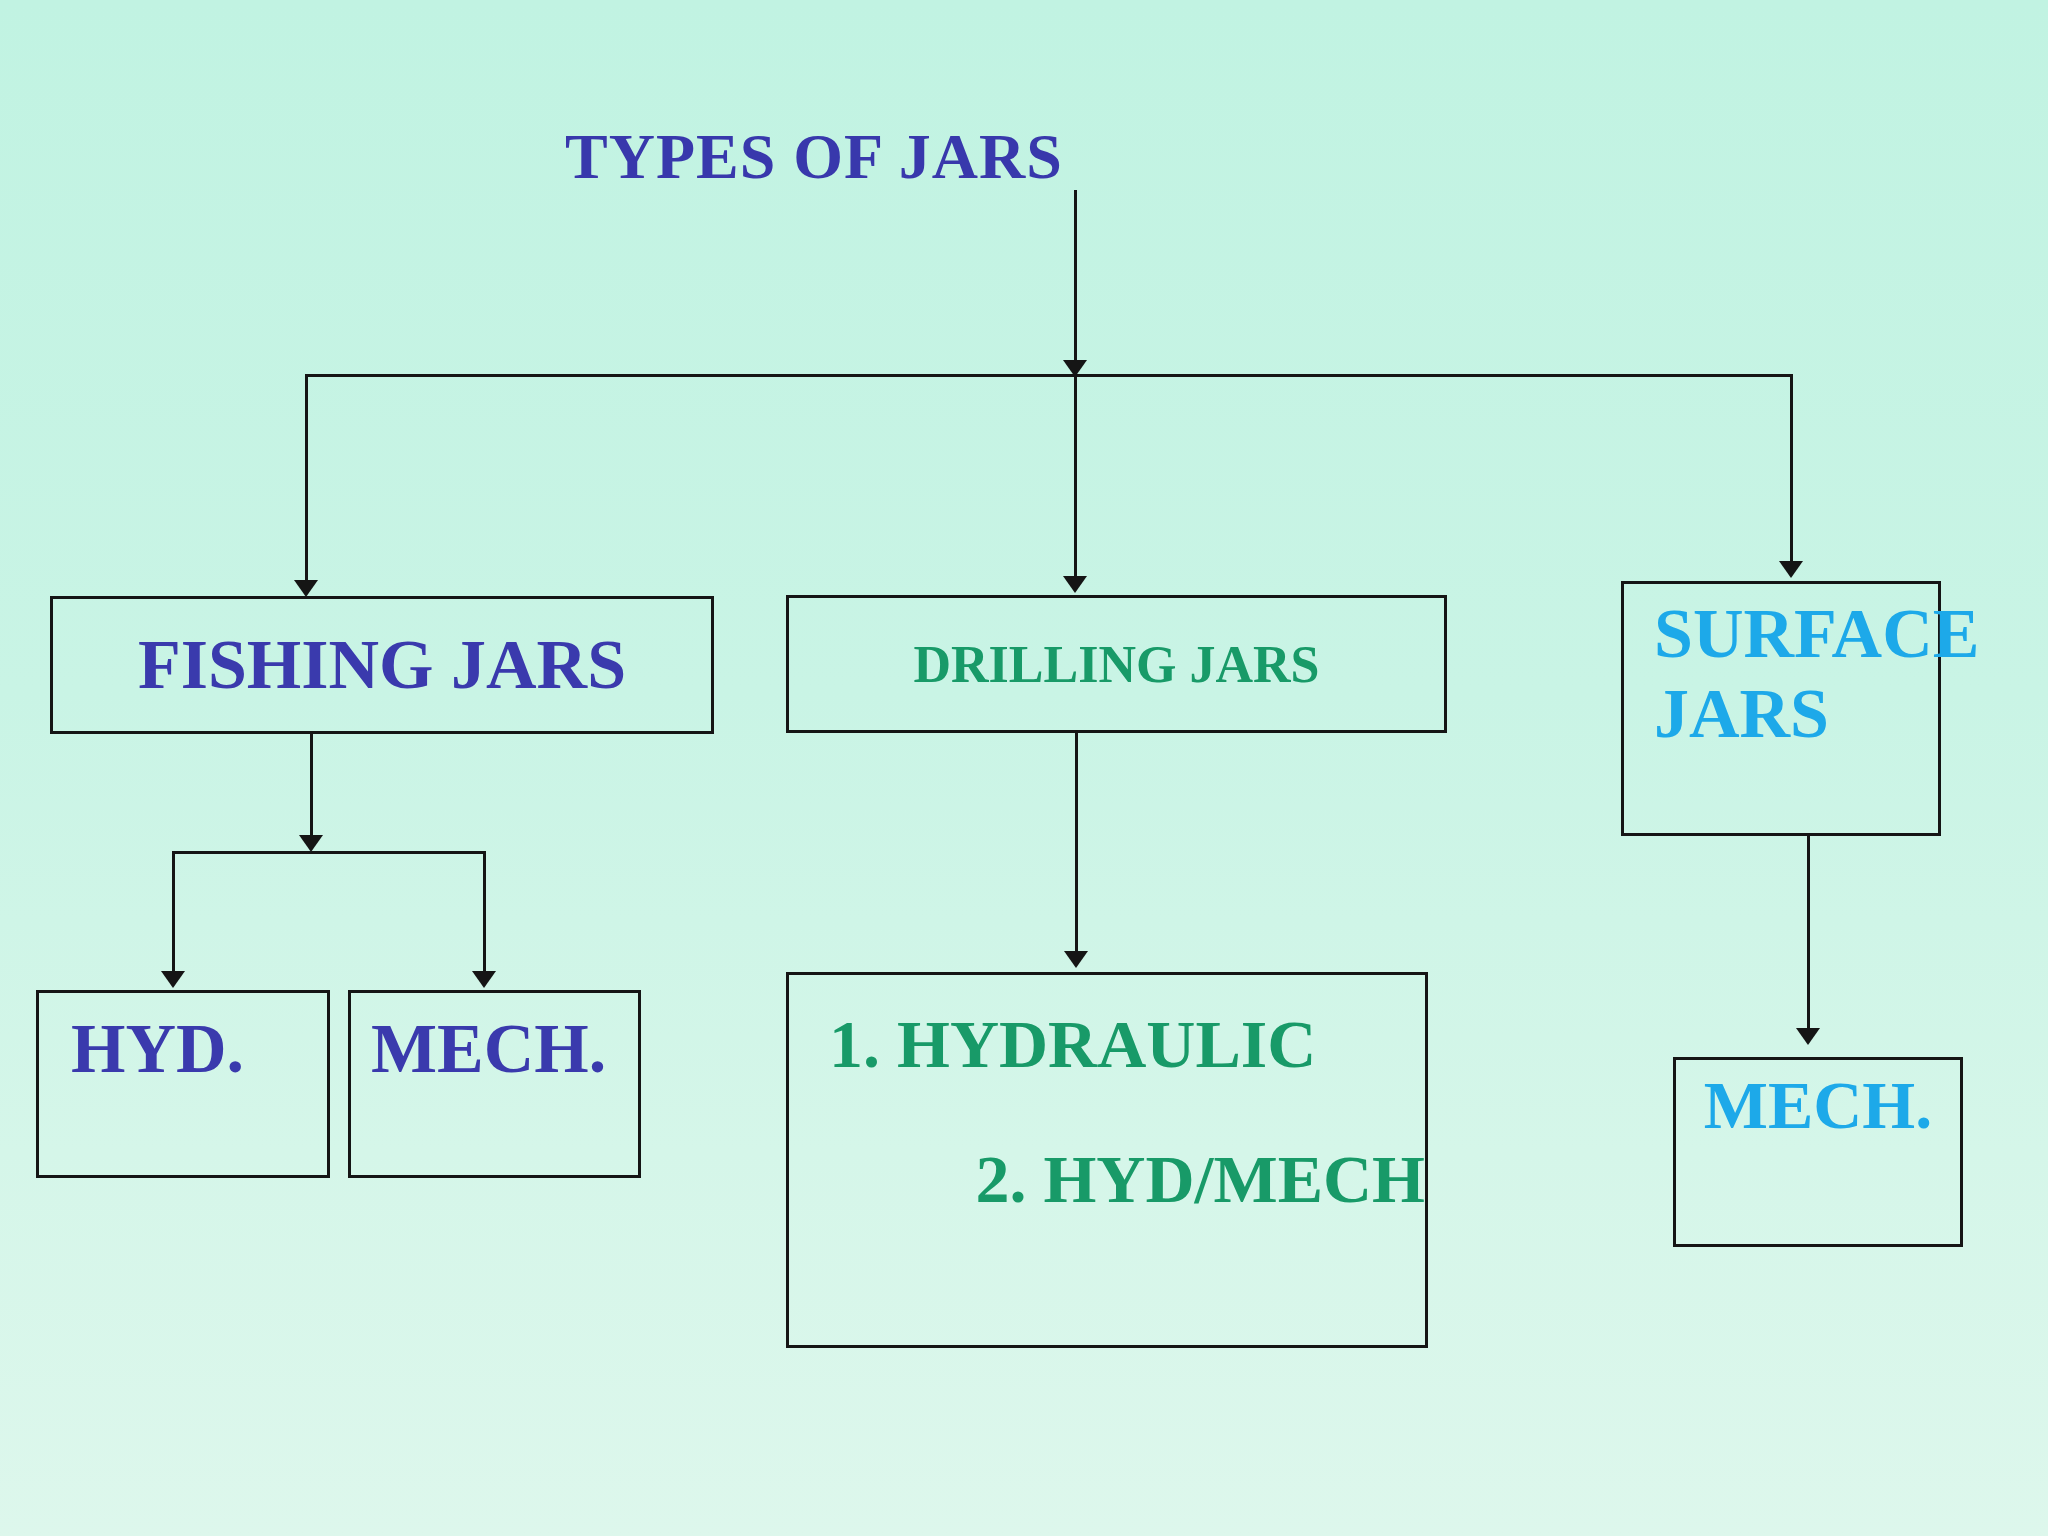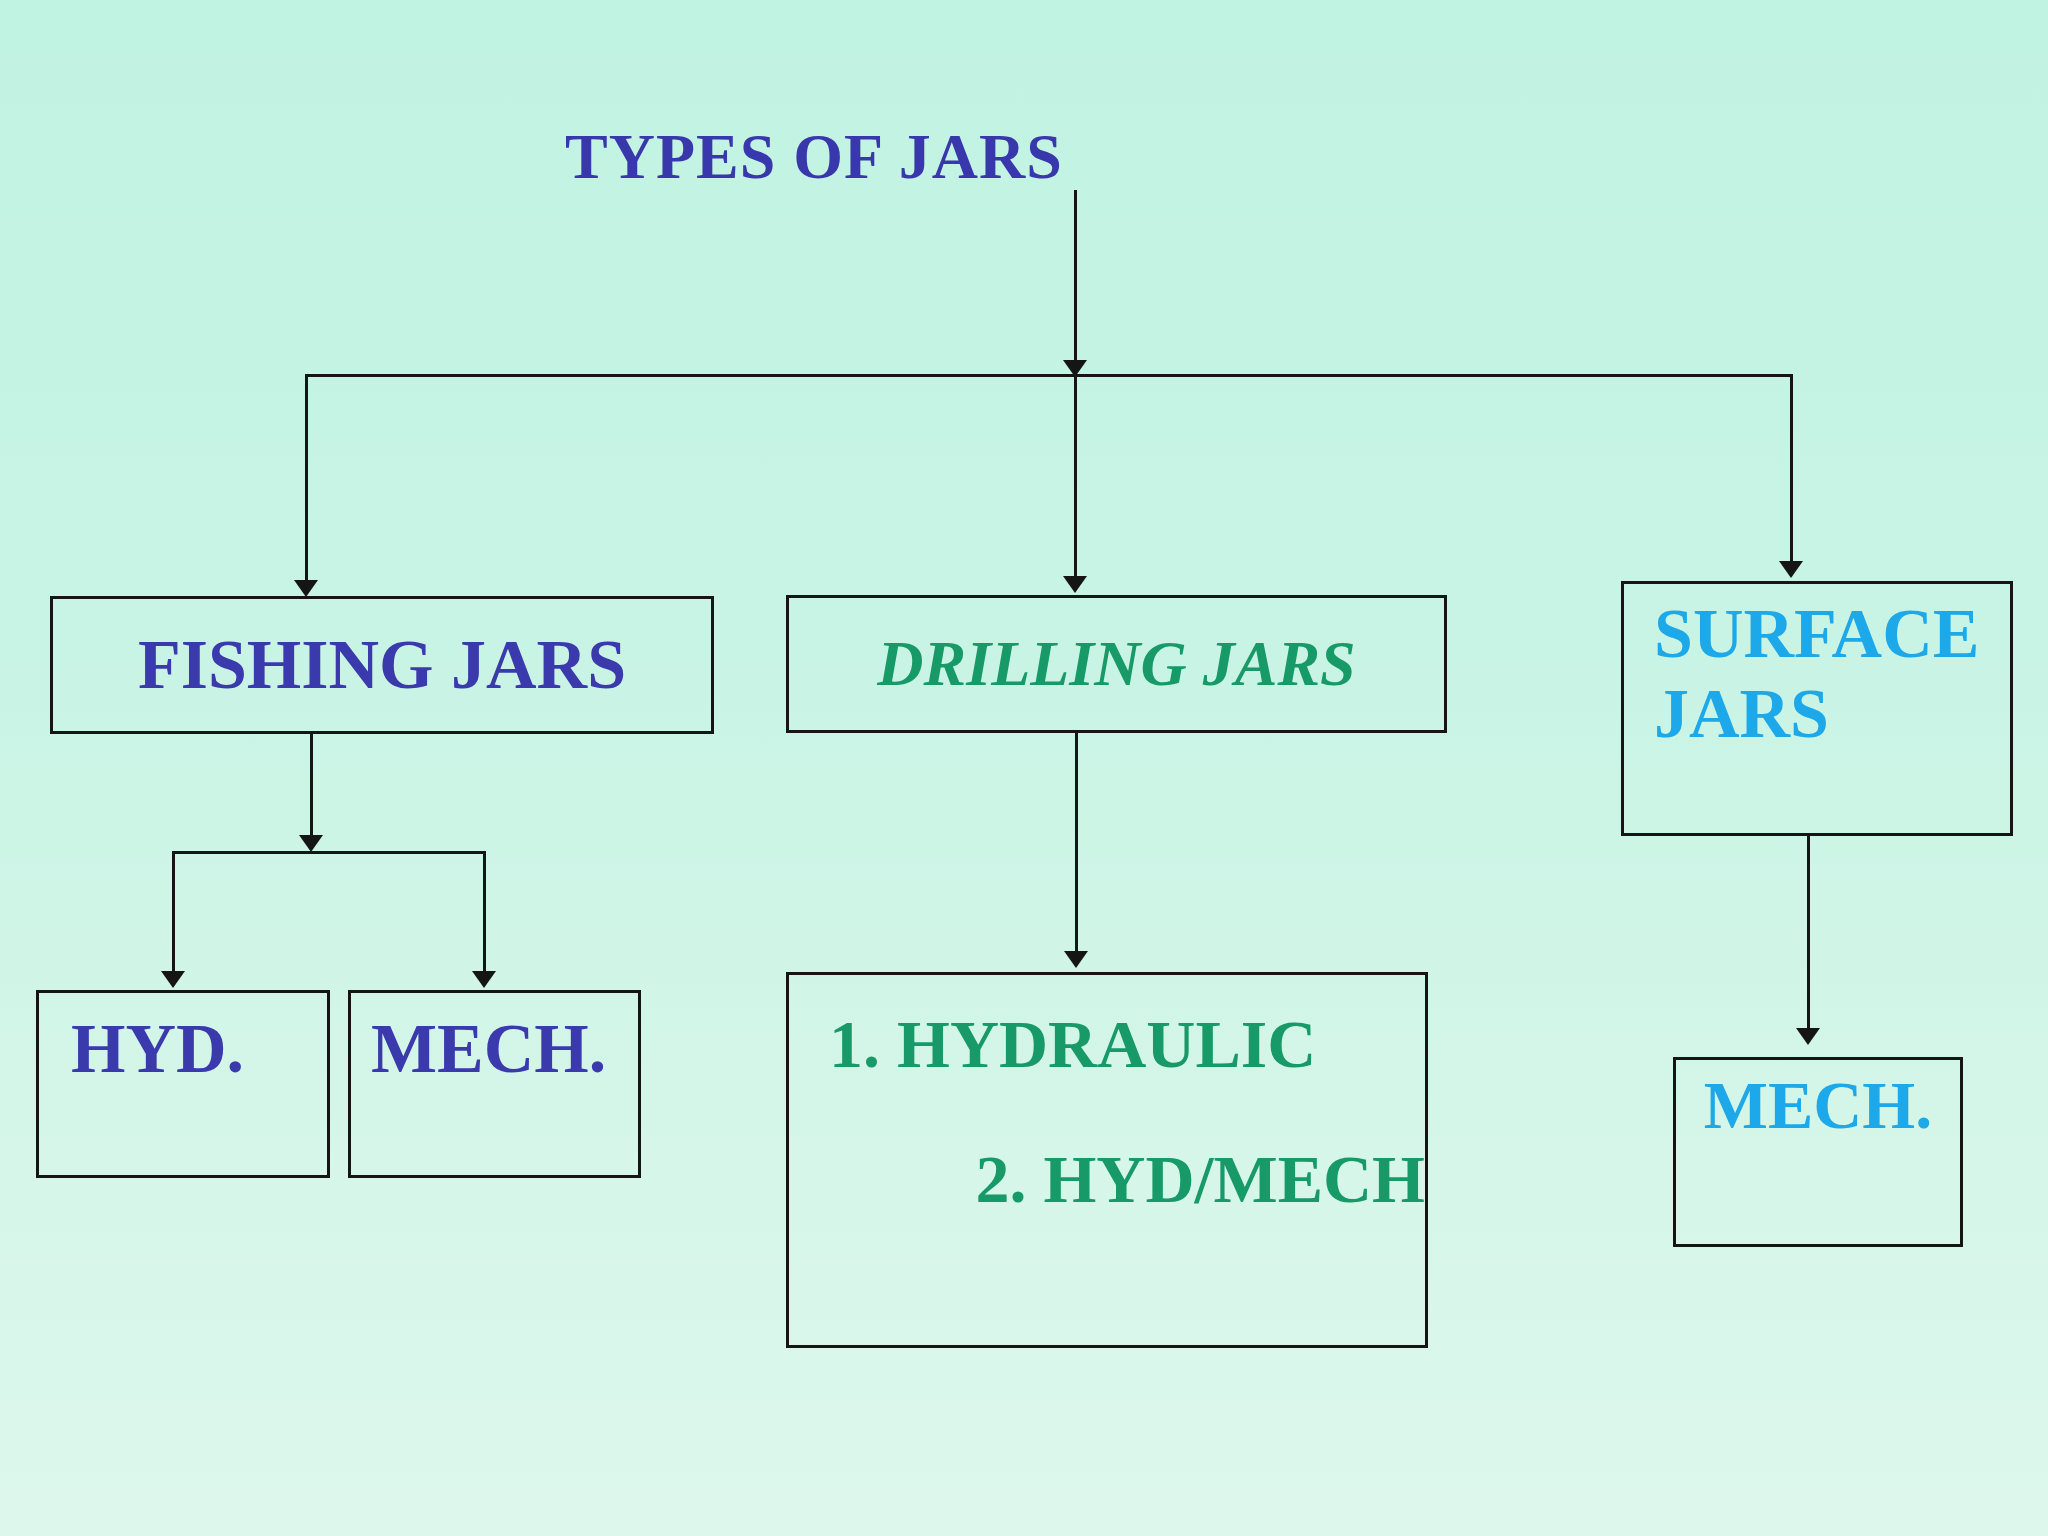"DRILLING JARS" #drilling-box .label { font-size: 64px -> 52px; font-style: italic -> none }
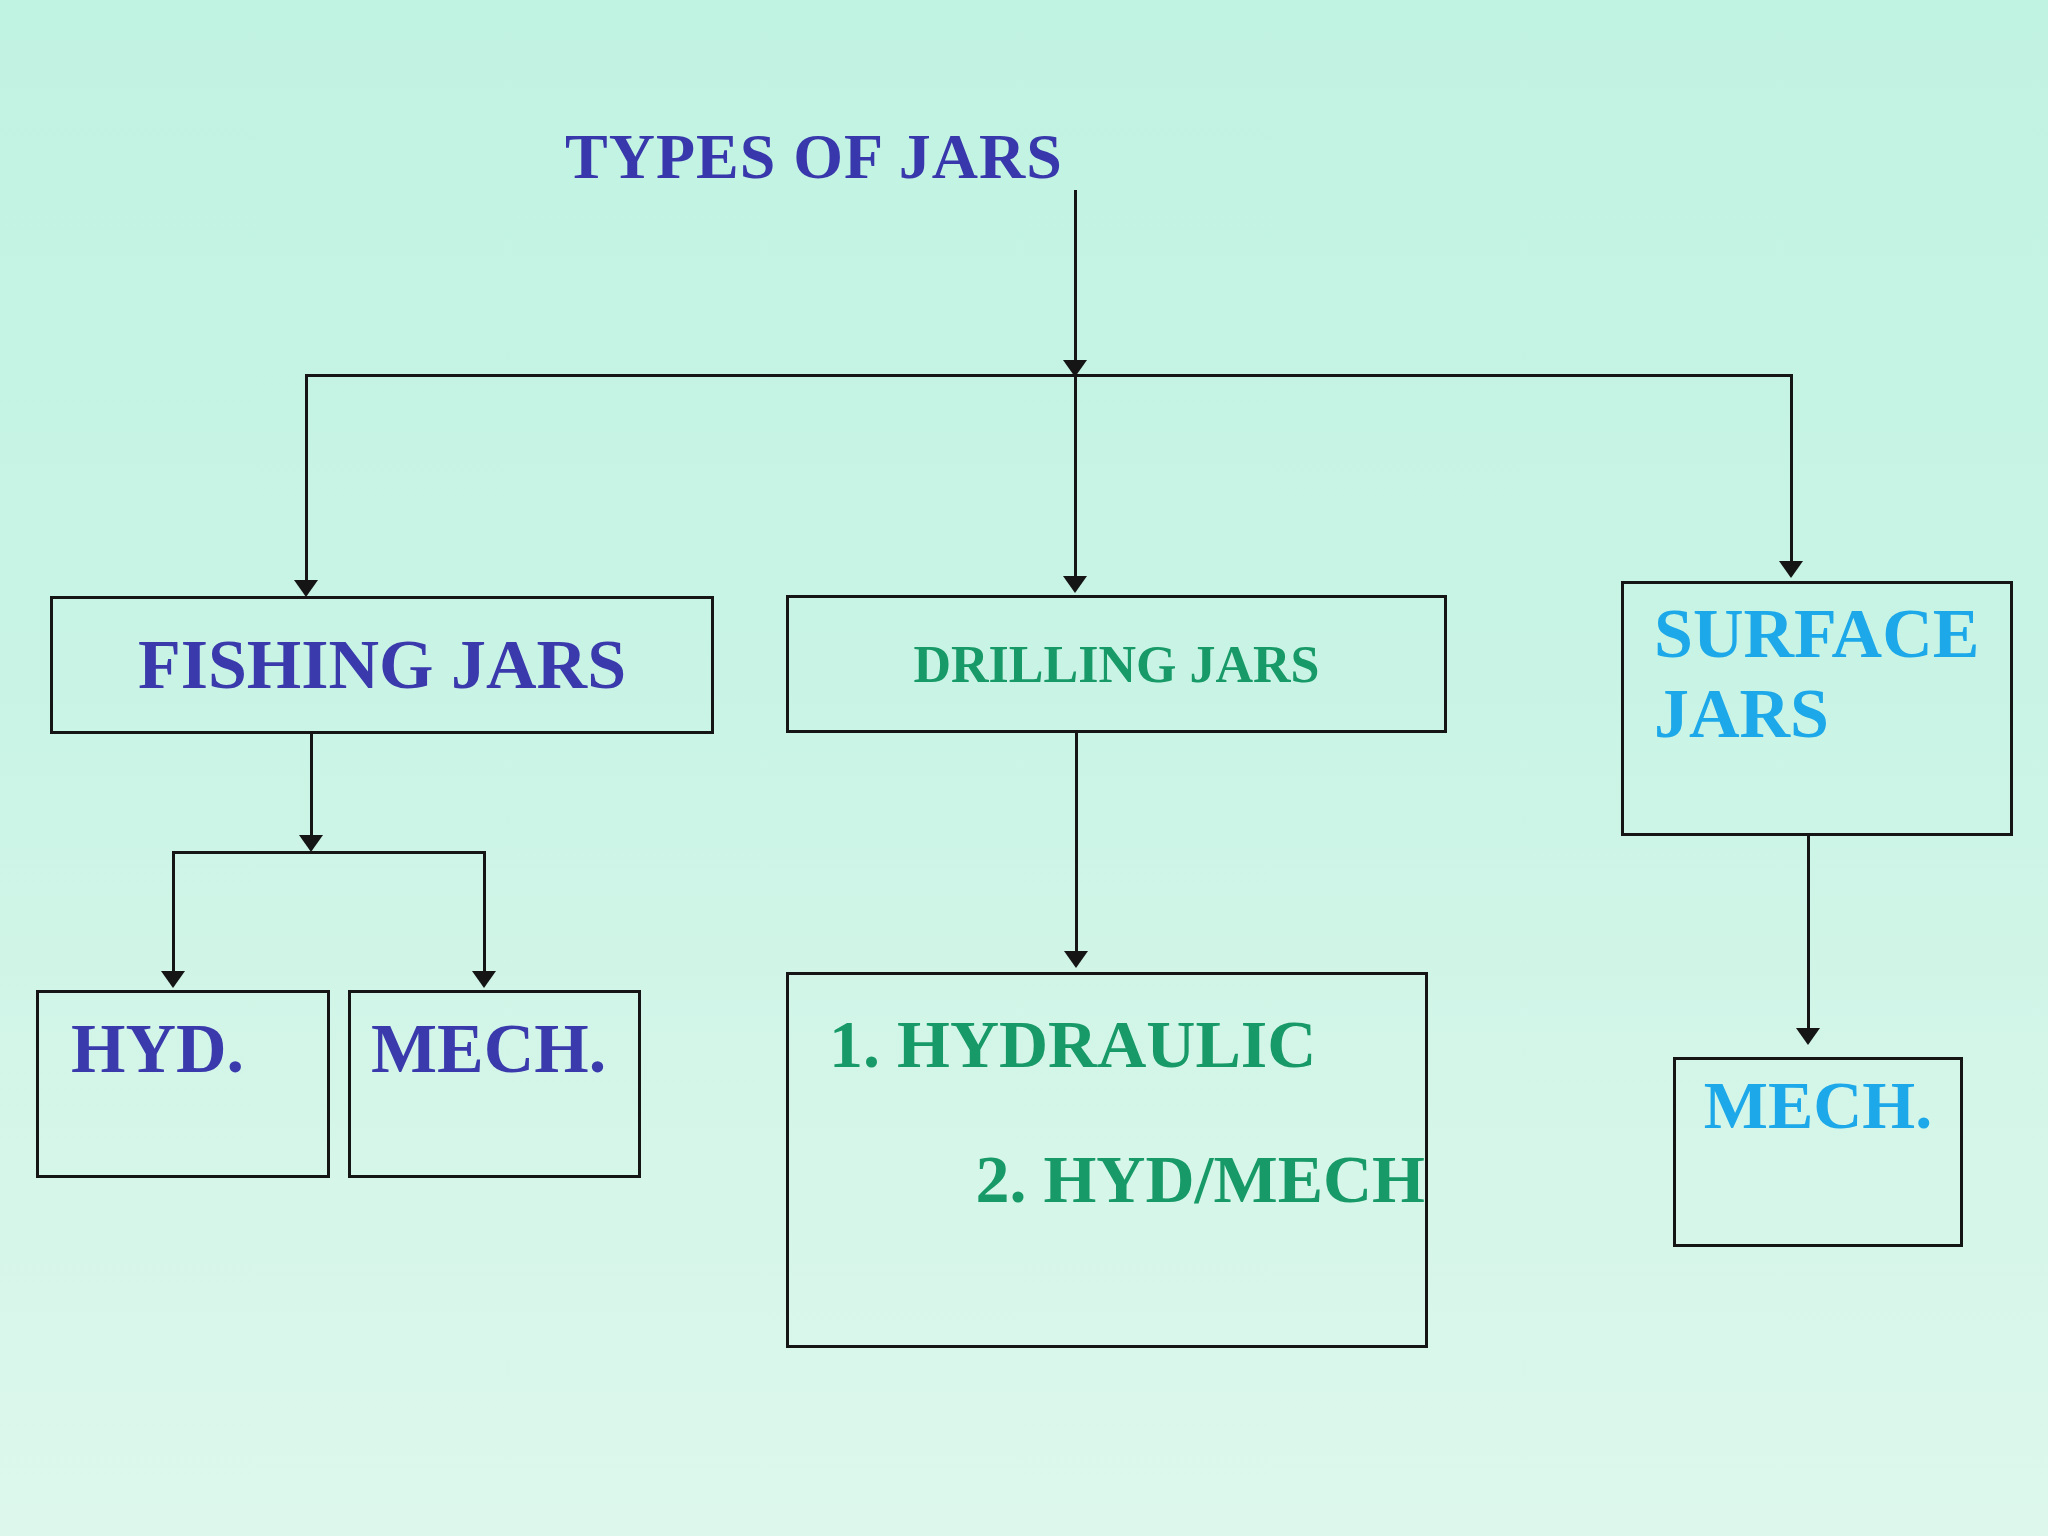"SURFACE JARS" #surface-box { width: 392px -> 320px }
